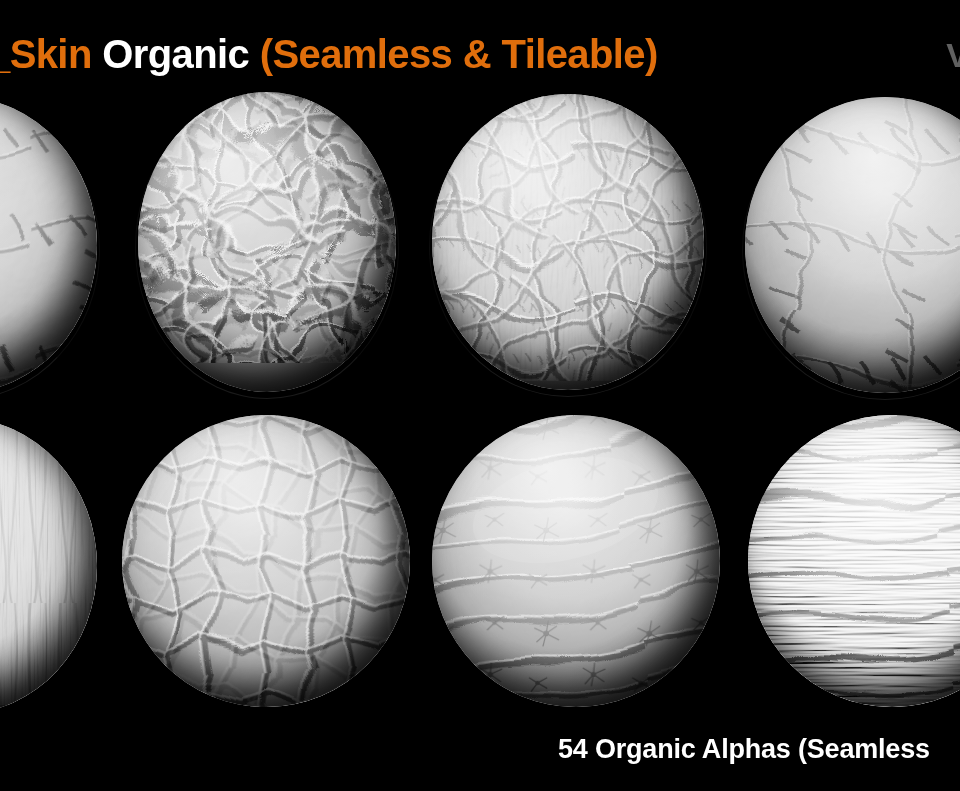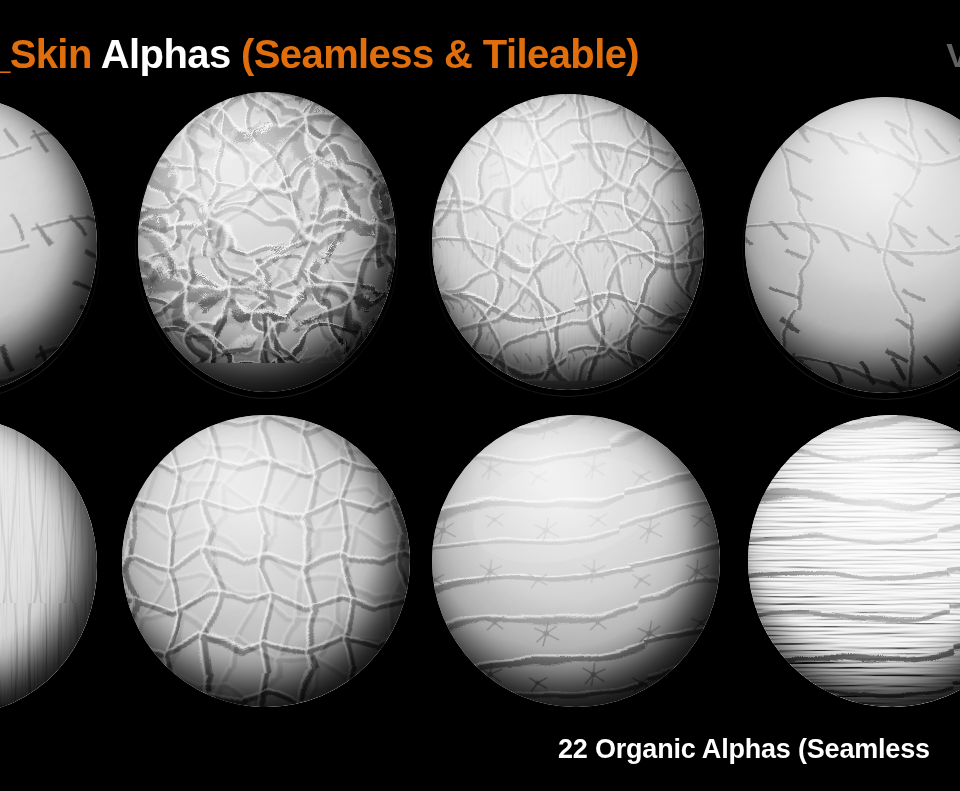"Alphas" span.tw { text: Alphas -> Organic }
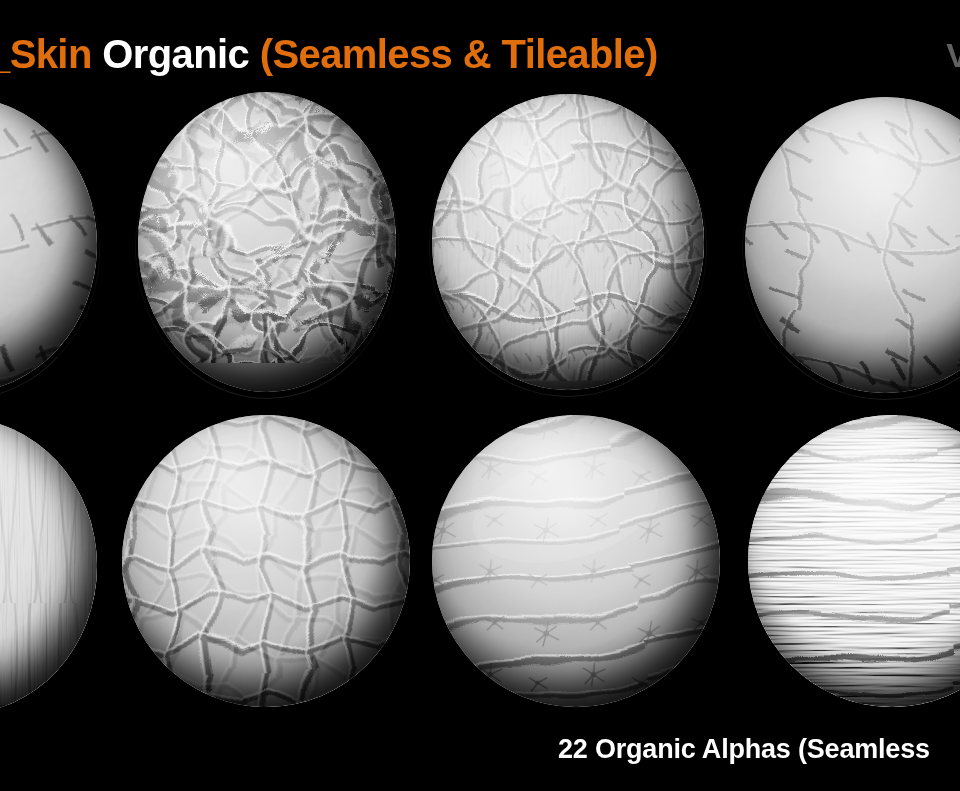"22 Organic Alphas (Seamless" span.cw { text: 22 -> 54 }
